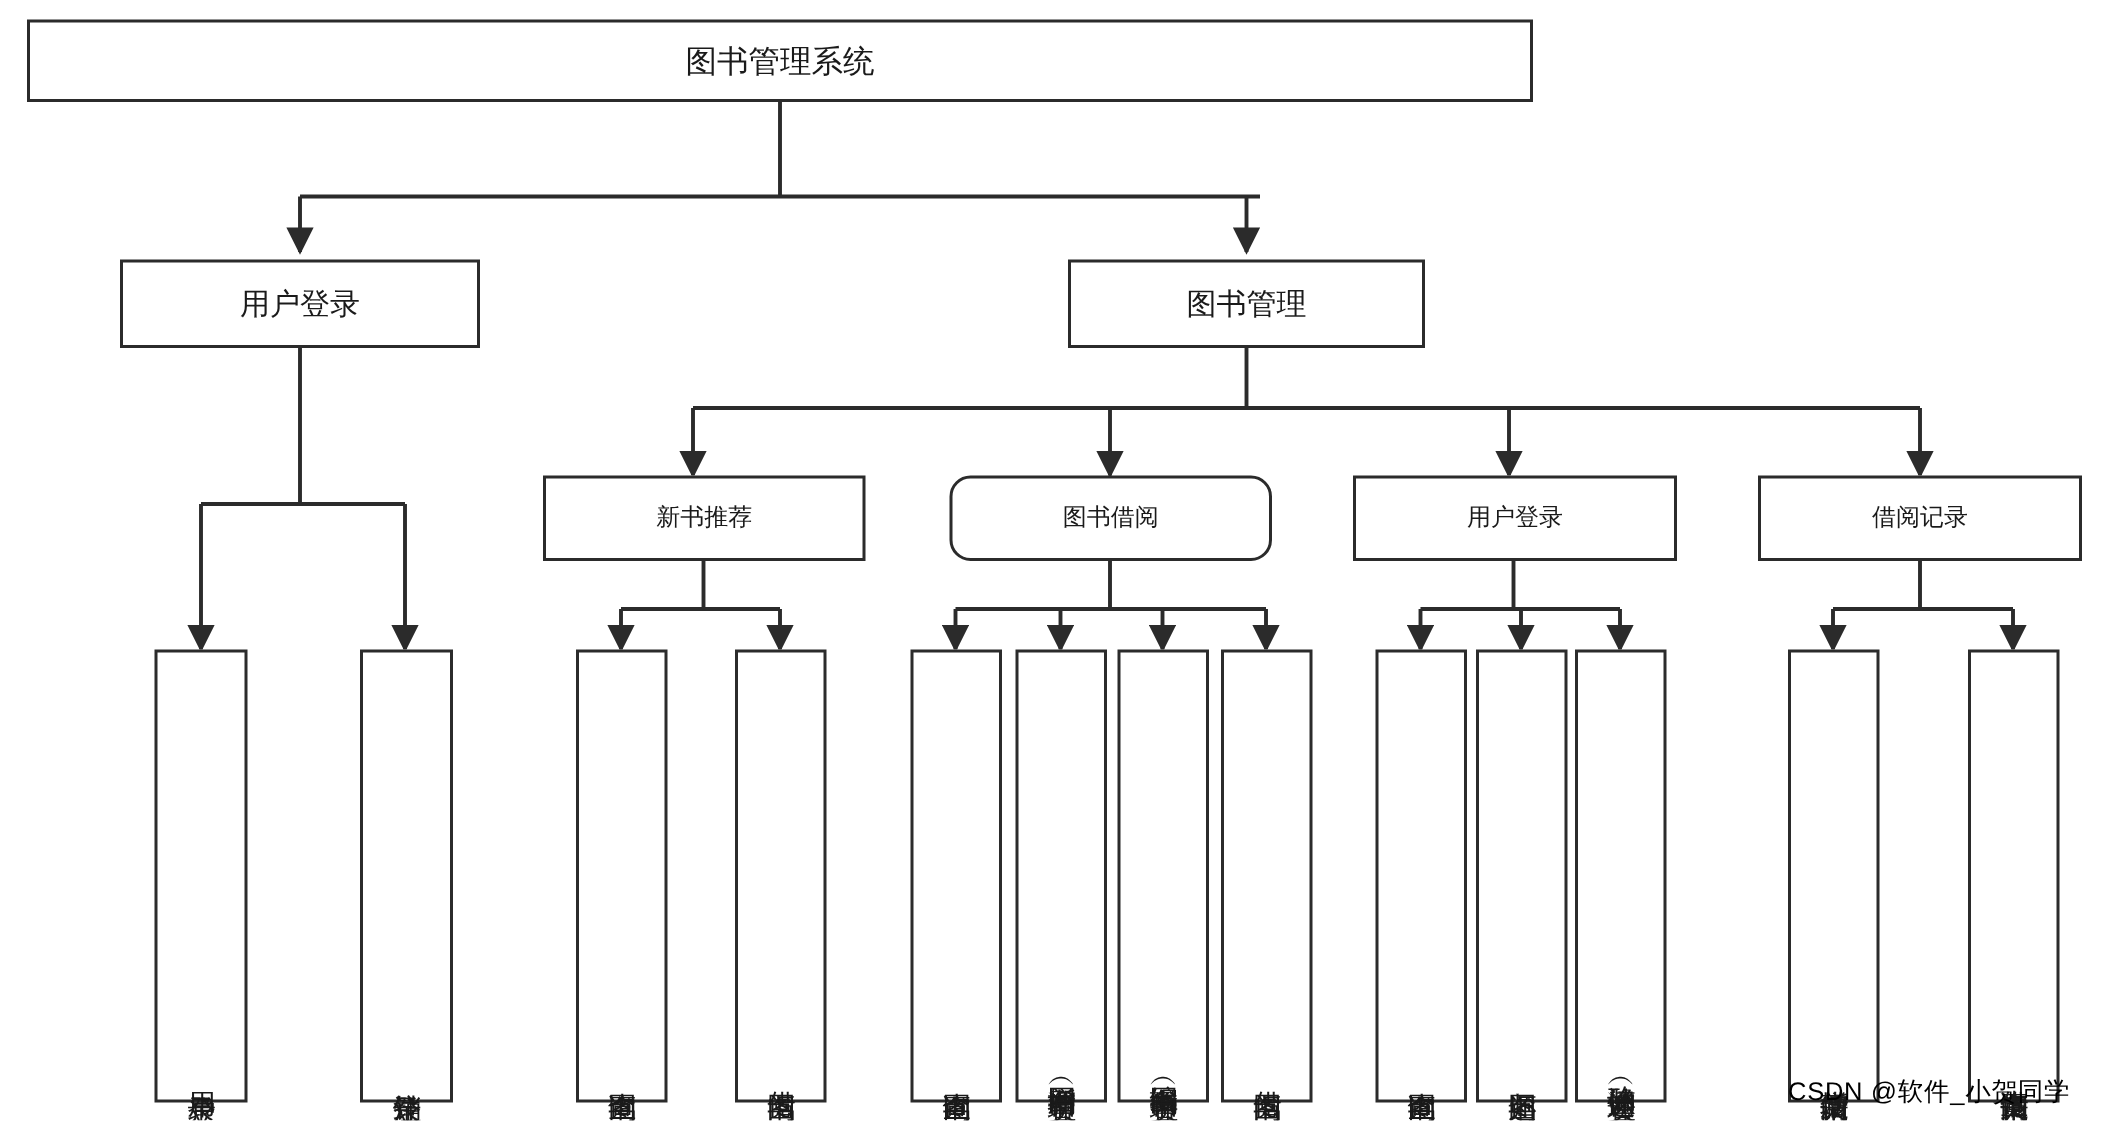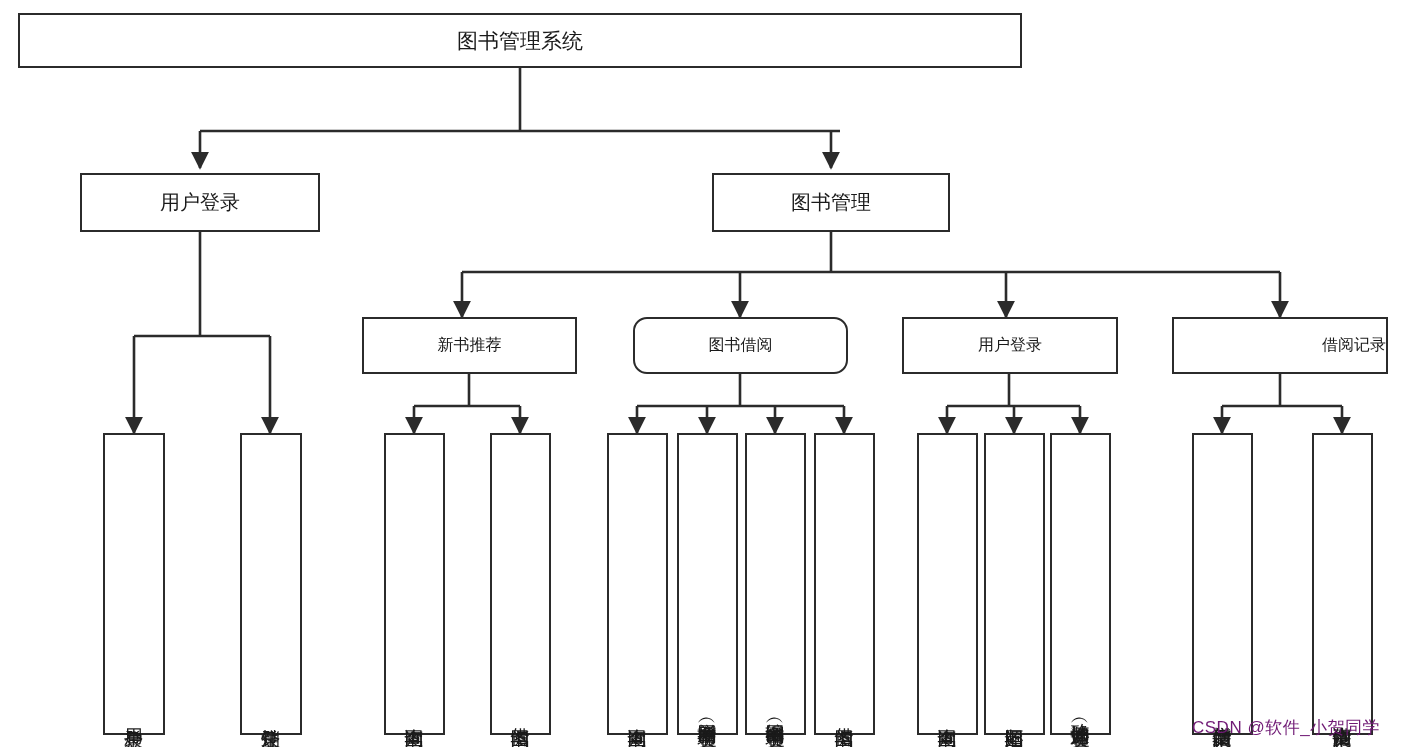"借阅记录" div.node { justify-content: flex-end -> none }
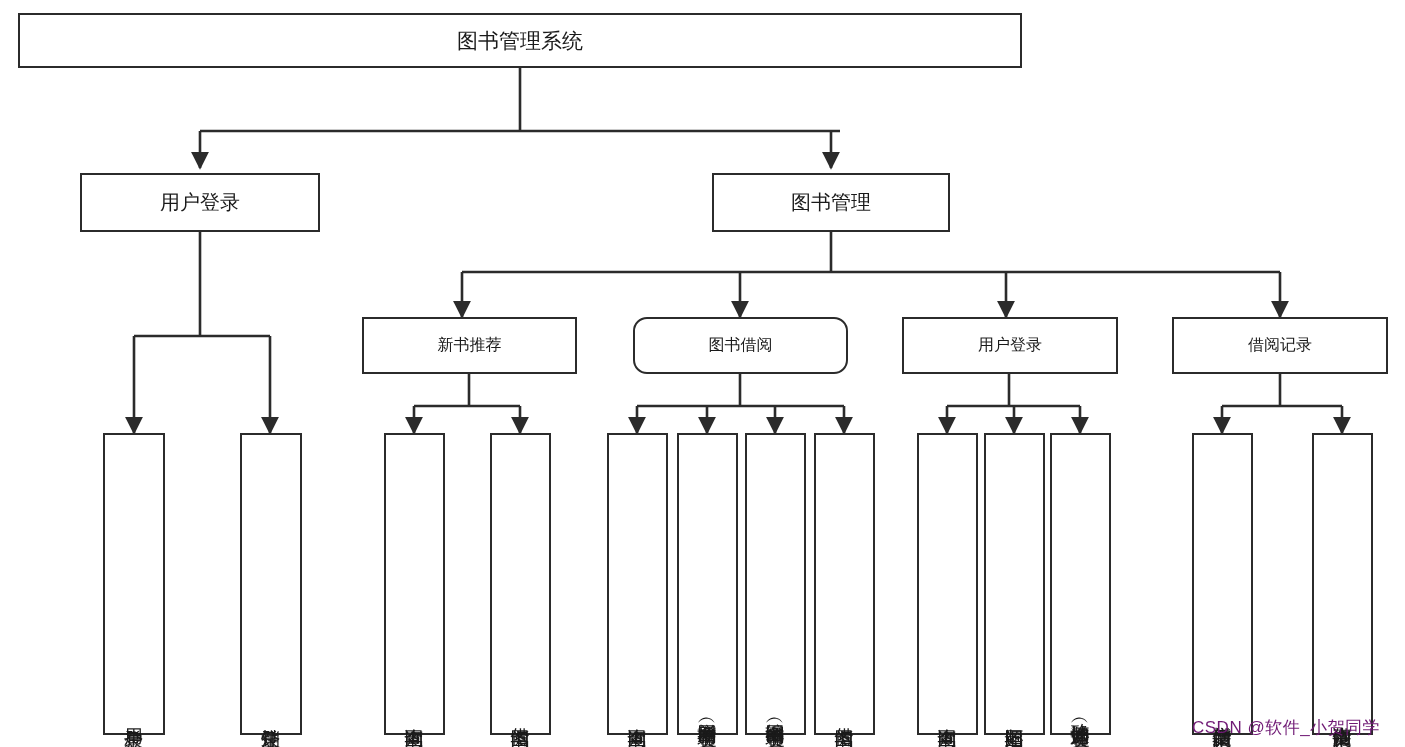"CSDN @软件_小贺同学" .watermark { color: #701a75 -> #000000 }
